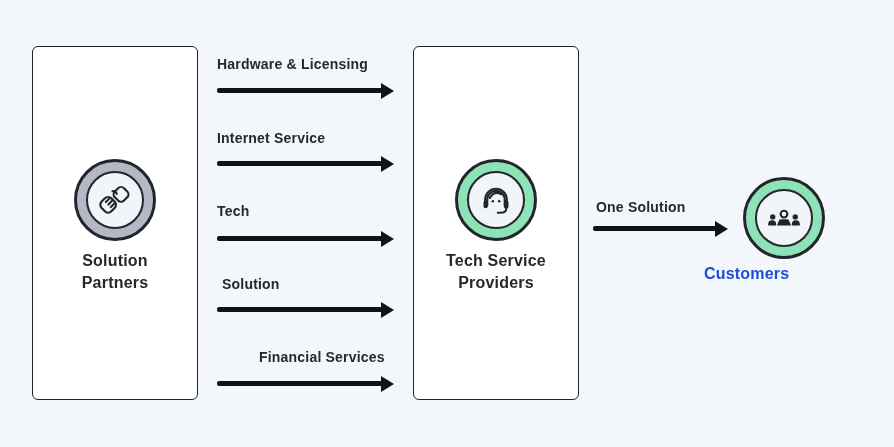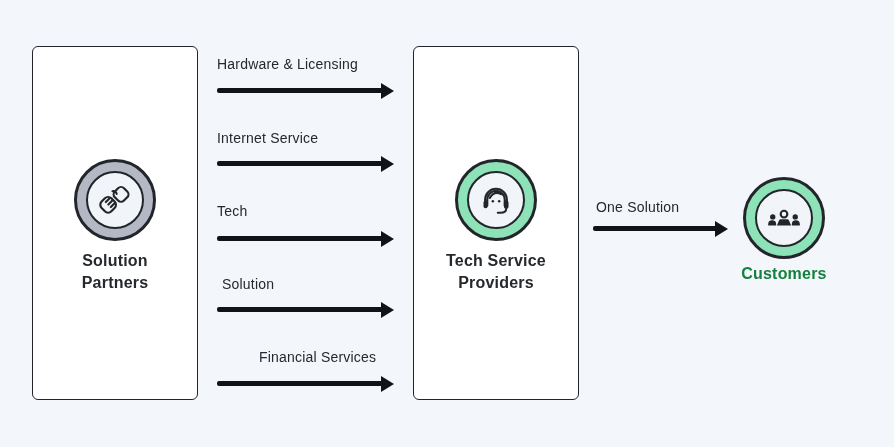"Hardware & Licensing" .flow-label { font-weight: 400 -> 700 }
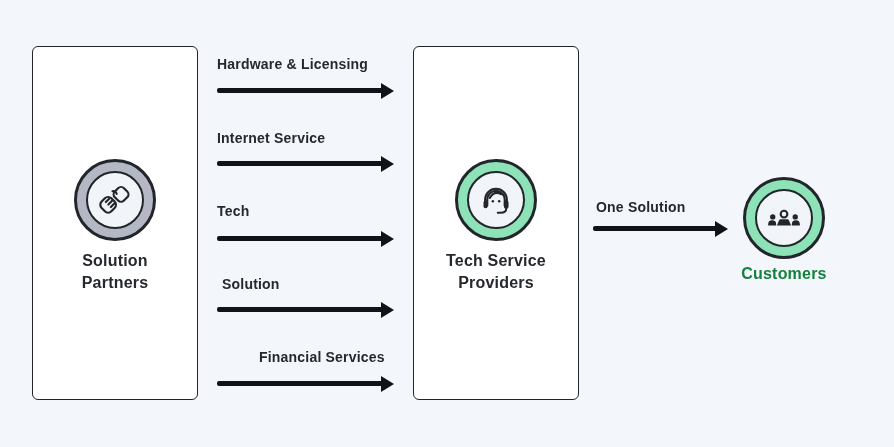"Customers" .customers-label { color: #15803d -> #1d4ed8; text-align: center -> none }
